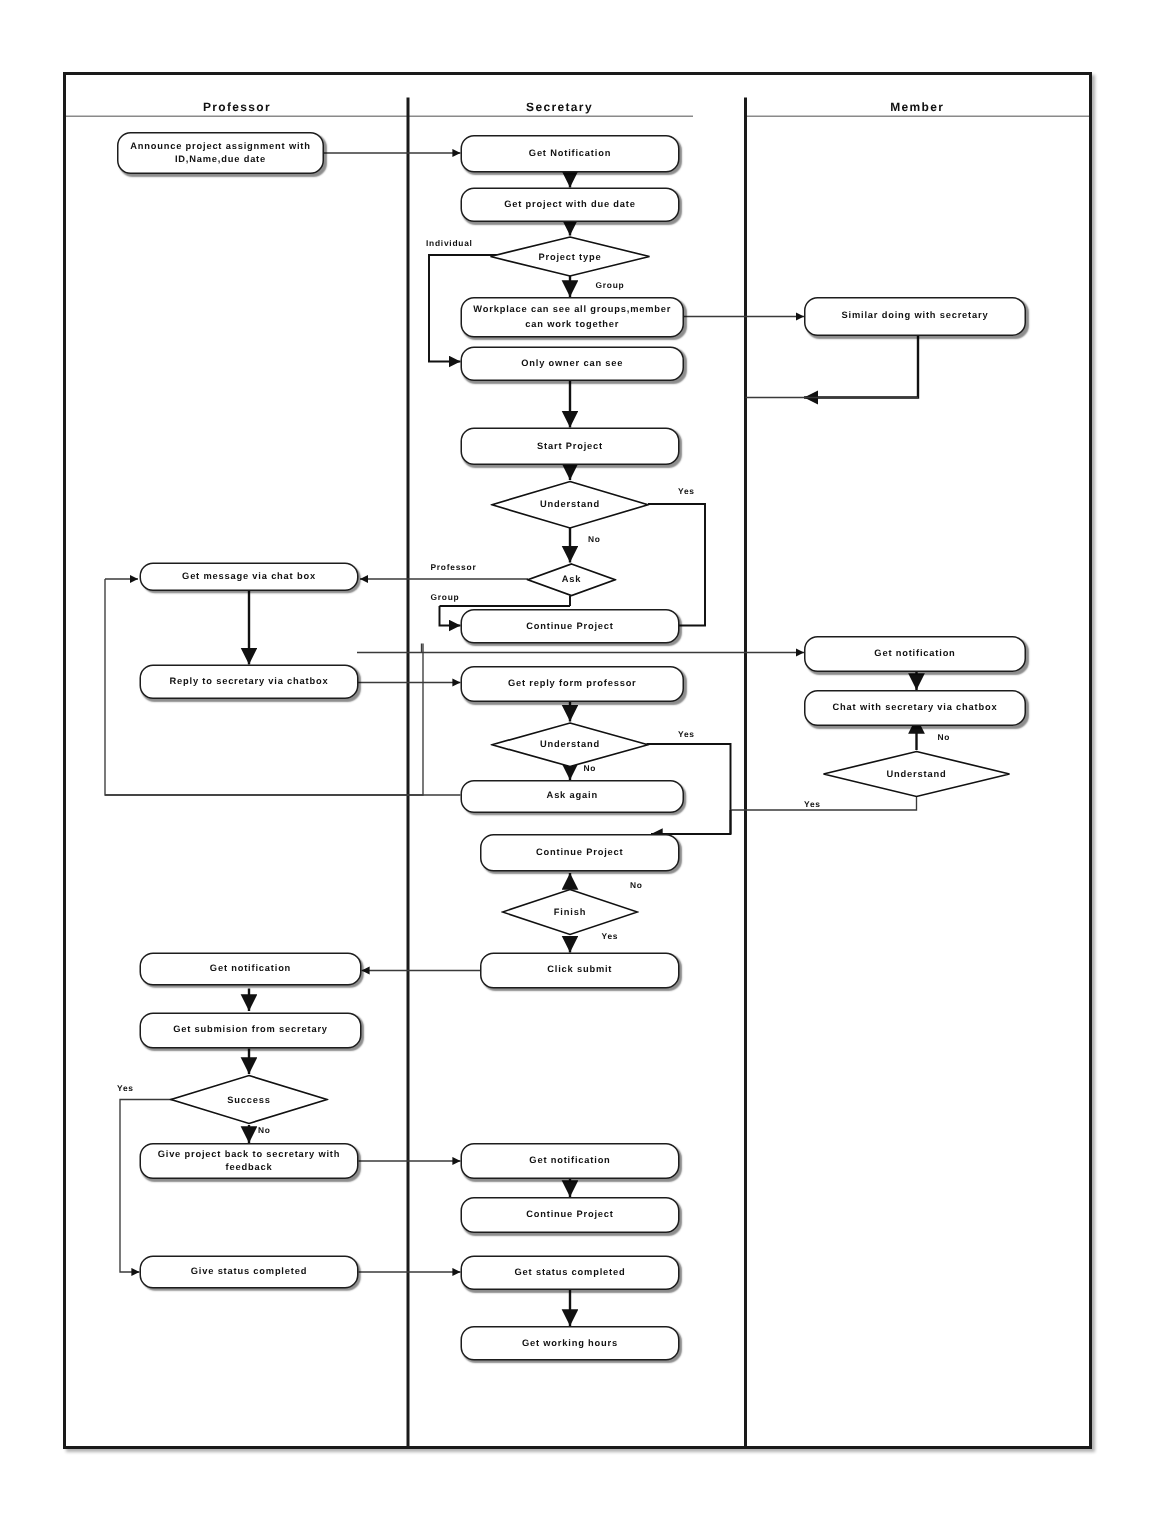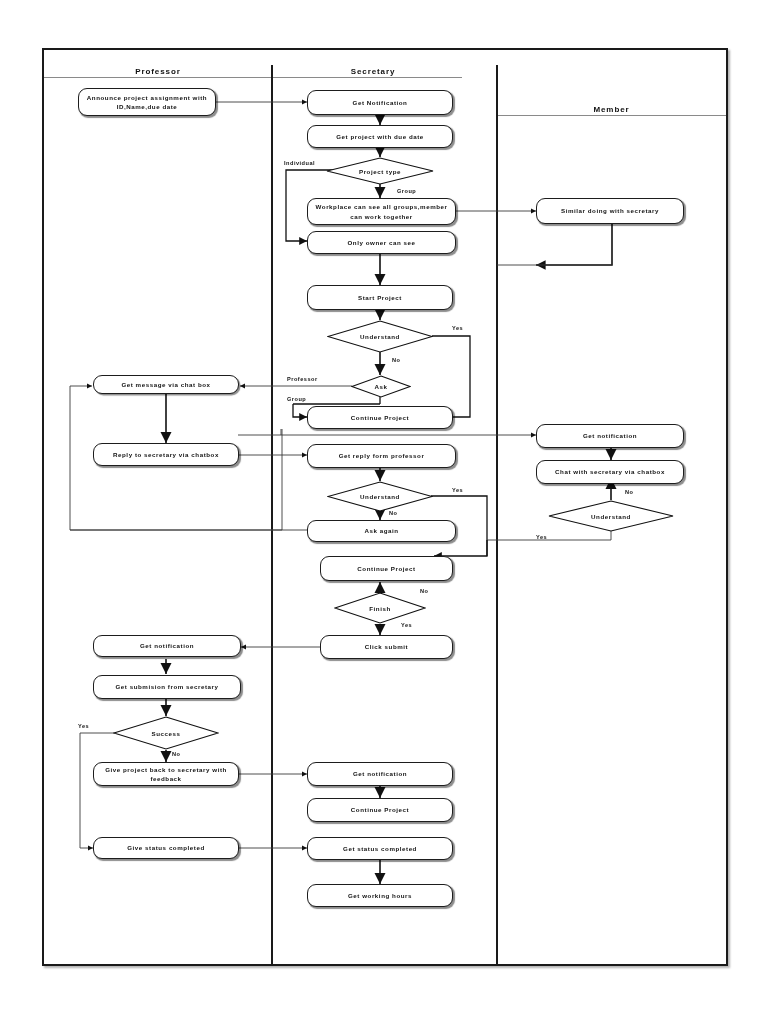"Member" #hdr-mem { margin-top: 38px -> none }
